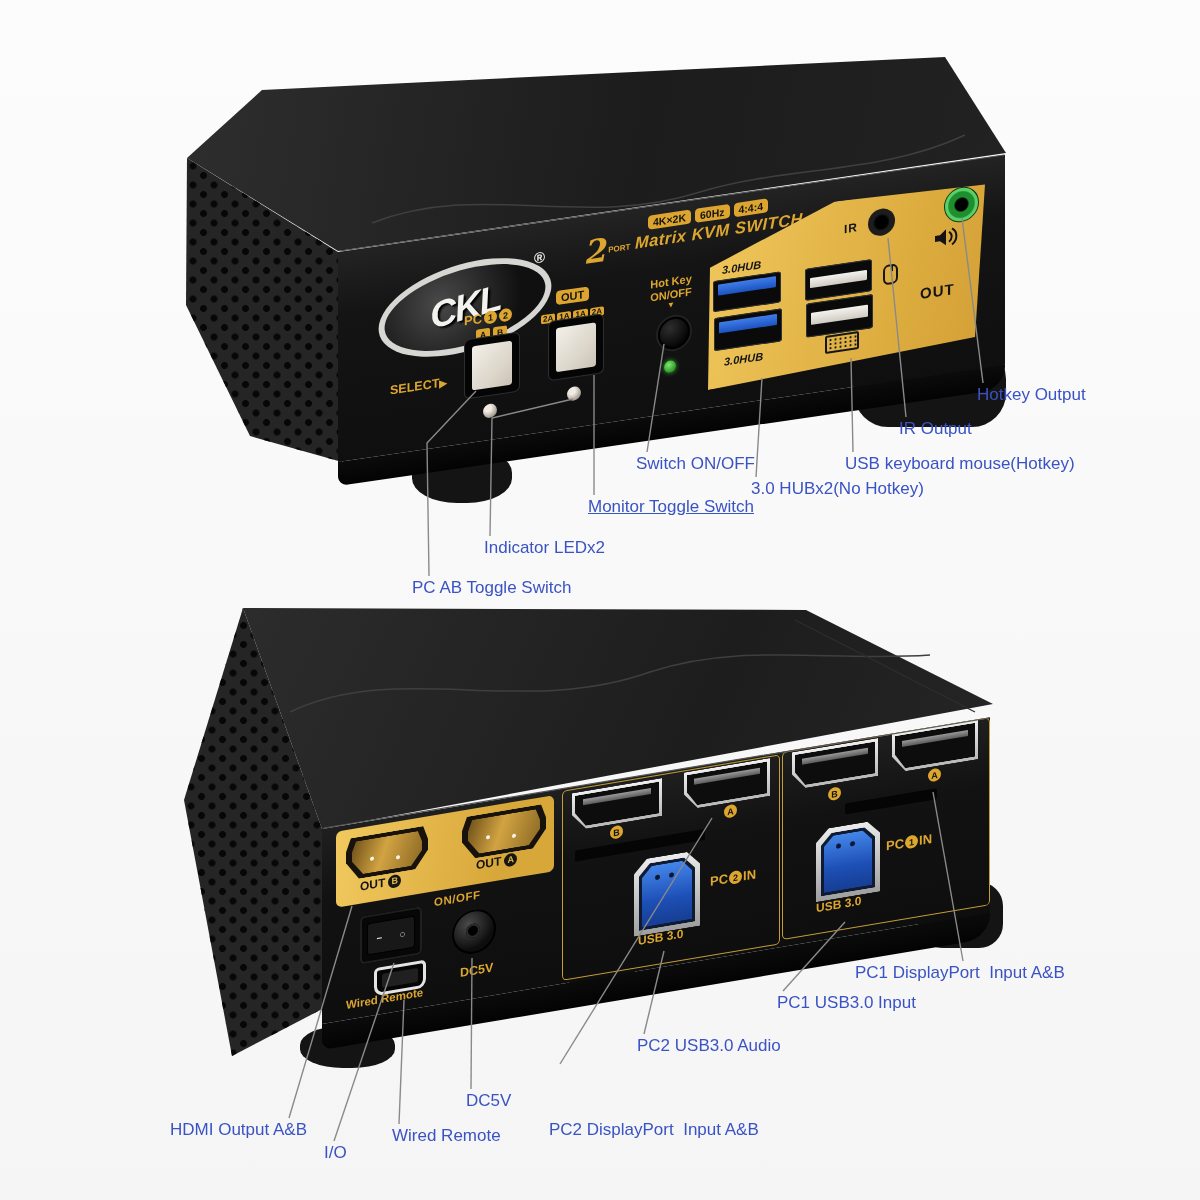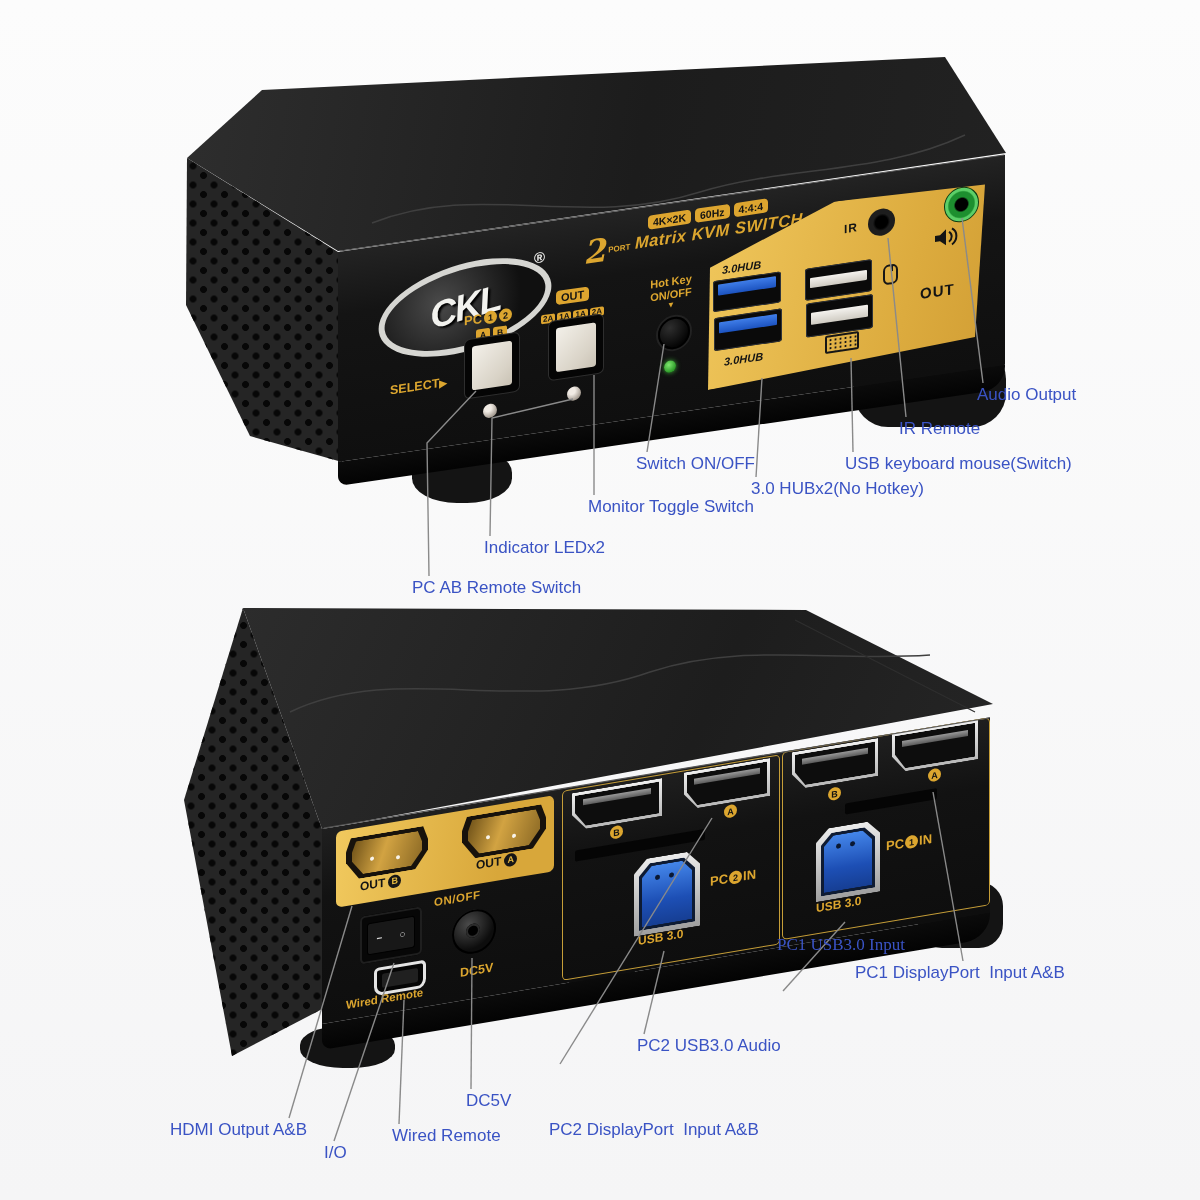"Audio Output" div.ann { text: Audio -> Hotkey }
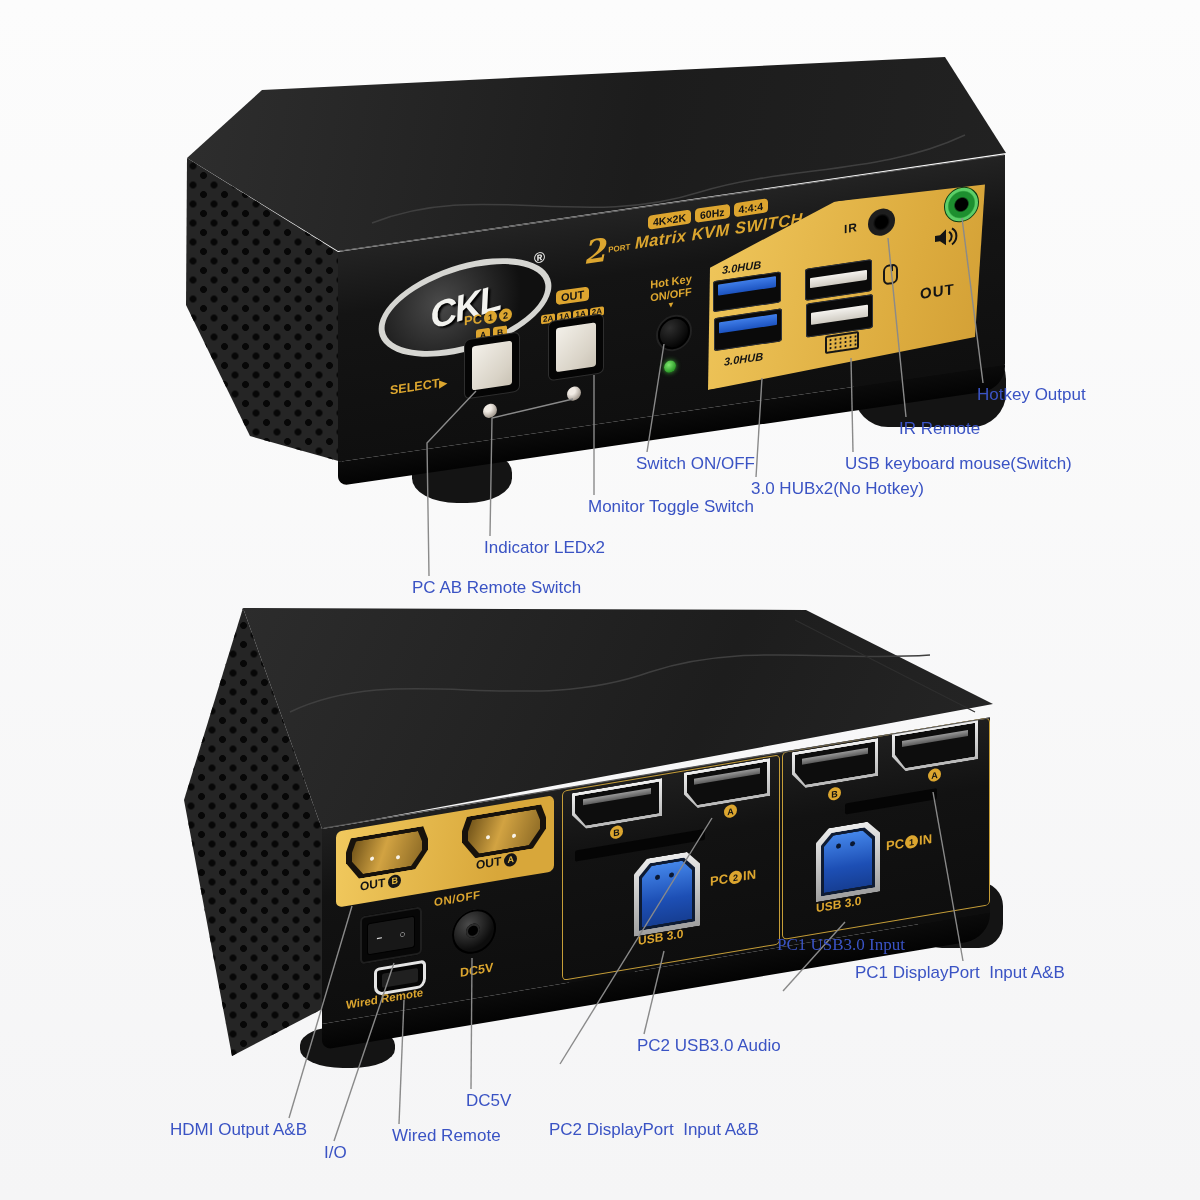"IR Remote" div.ann { text: Remote -> Output }
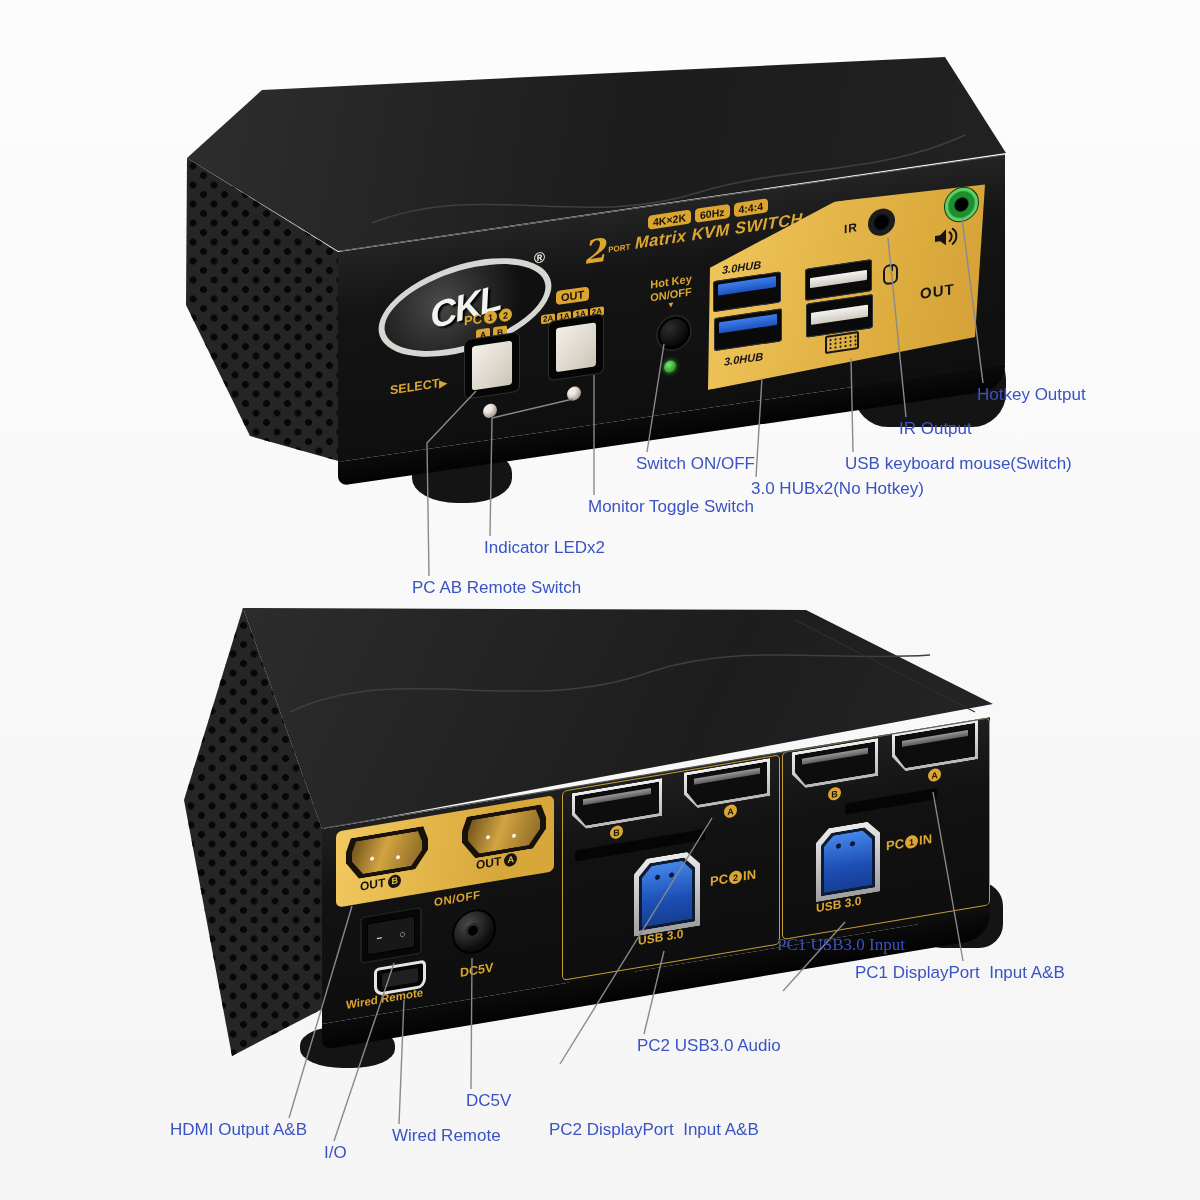"USB keyboard mouse(Switch)" div.ann { text: Switch -> Hotkey }
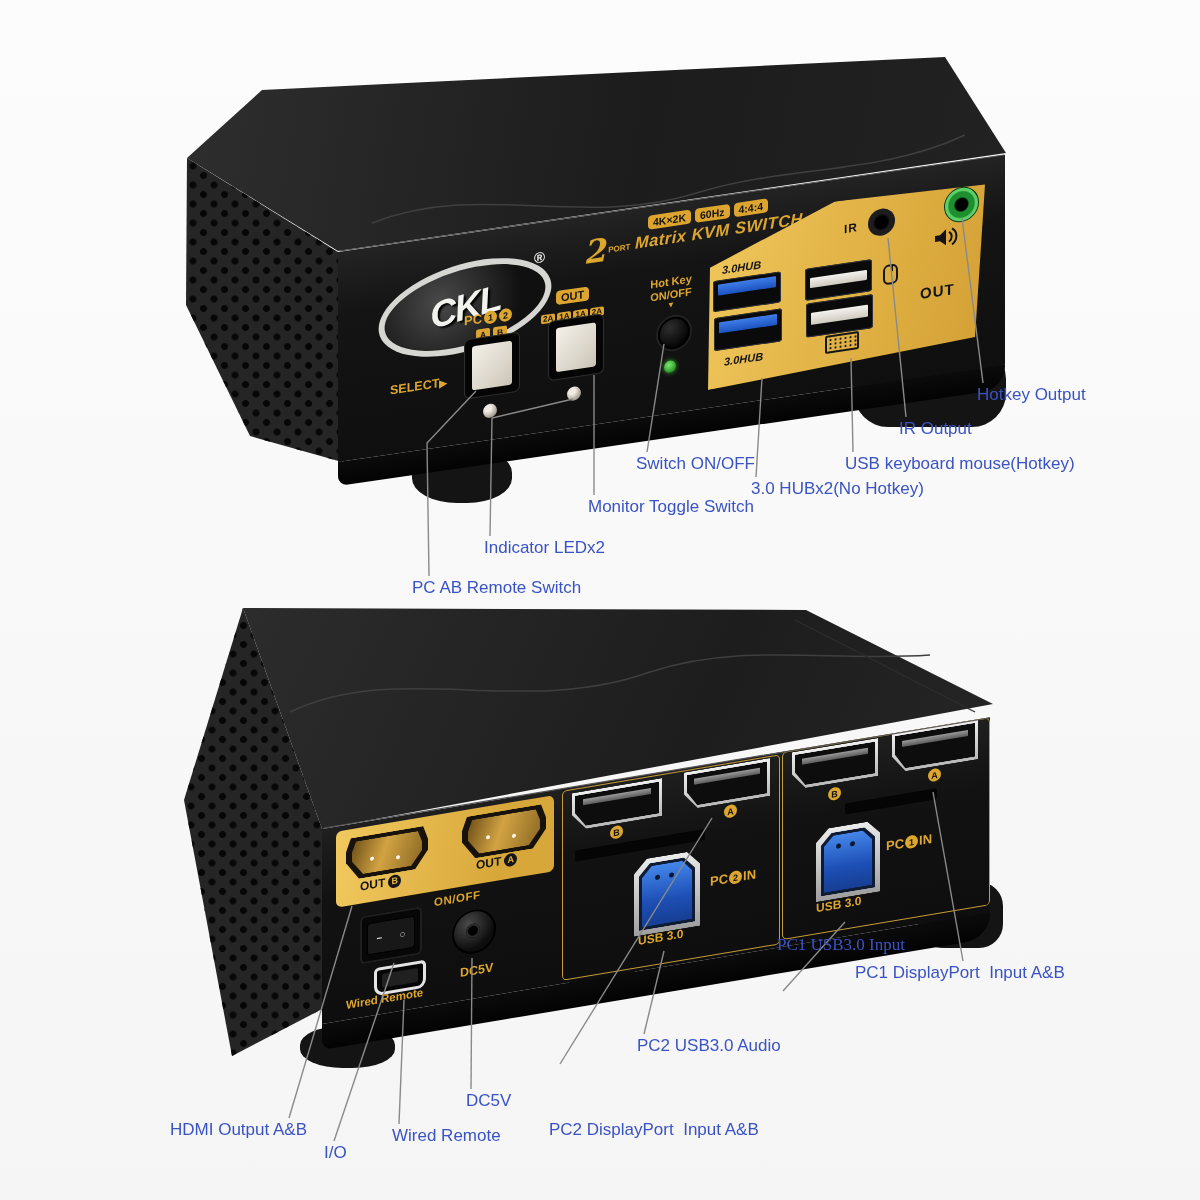"Monitor Toggle Switch" div.ann { text-decoration: none -> underline }
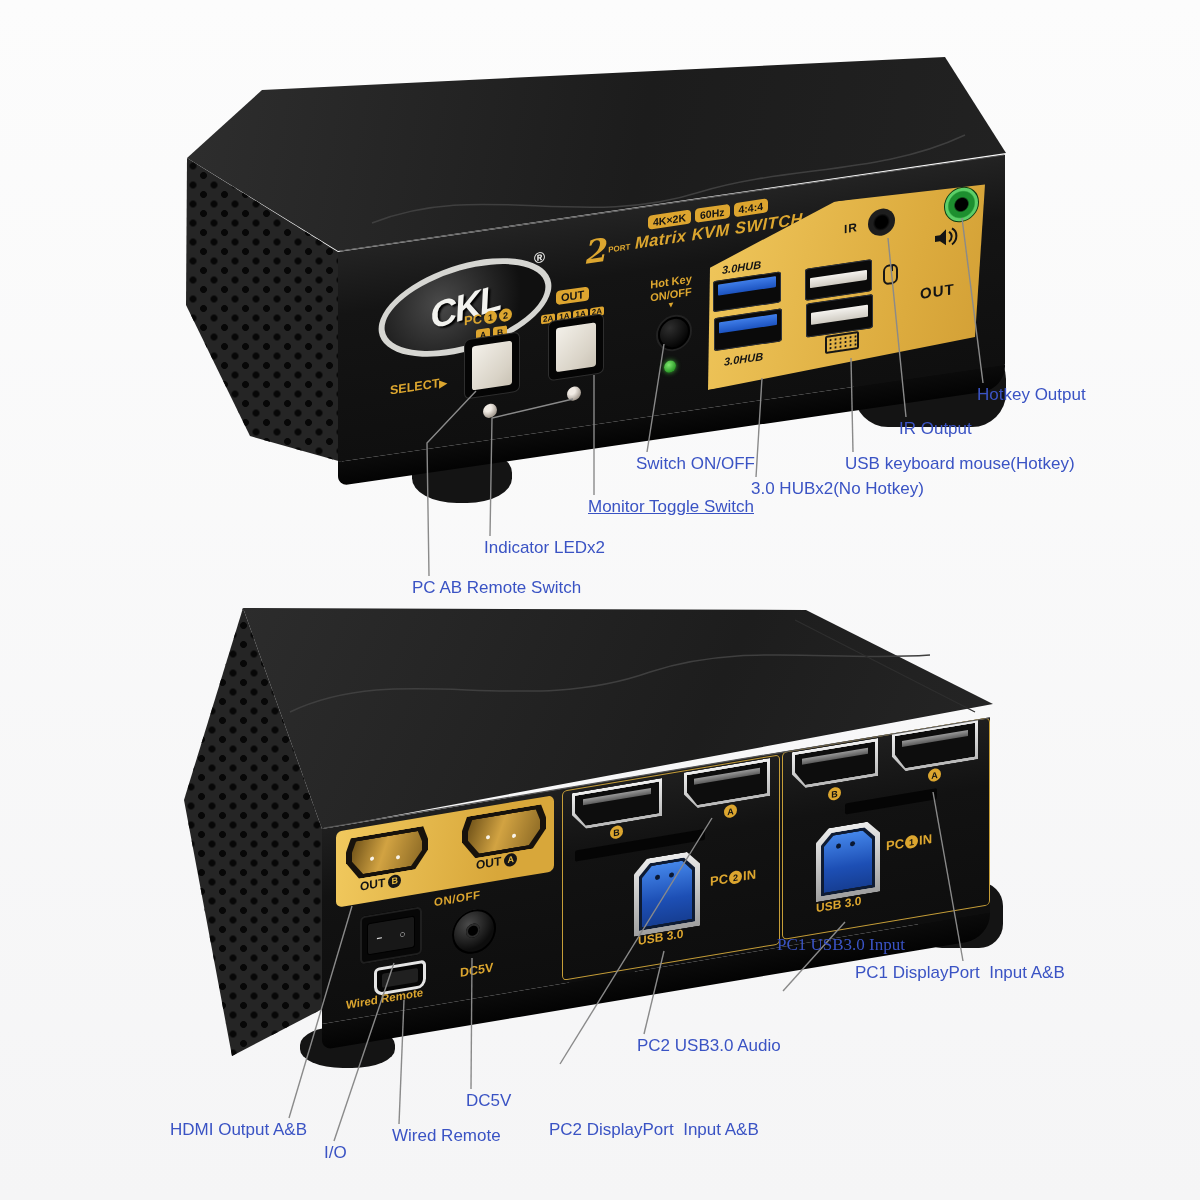"PC AB Remote Switch" div.ann { text: Remote -> Toggle }
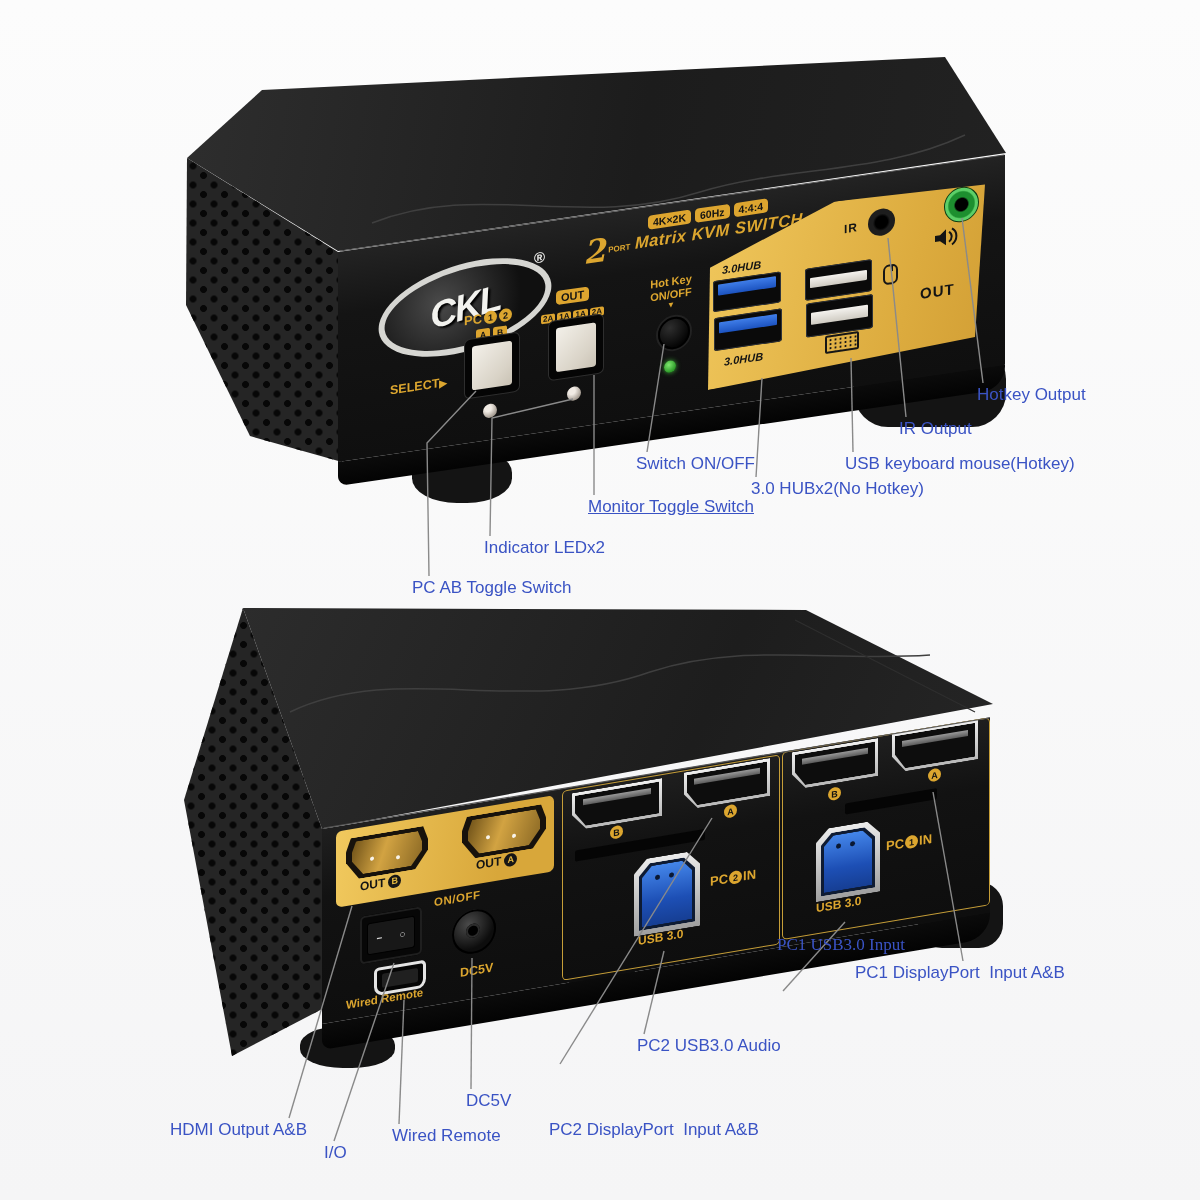"PC1 USB3.0 Input" div.ann { font-family: Liberation Serif, serif -> none; top: 935px -> 993px }
